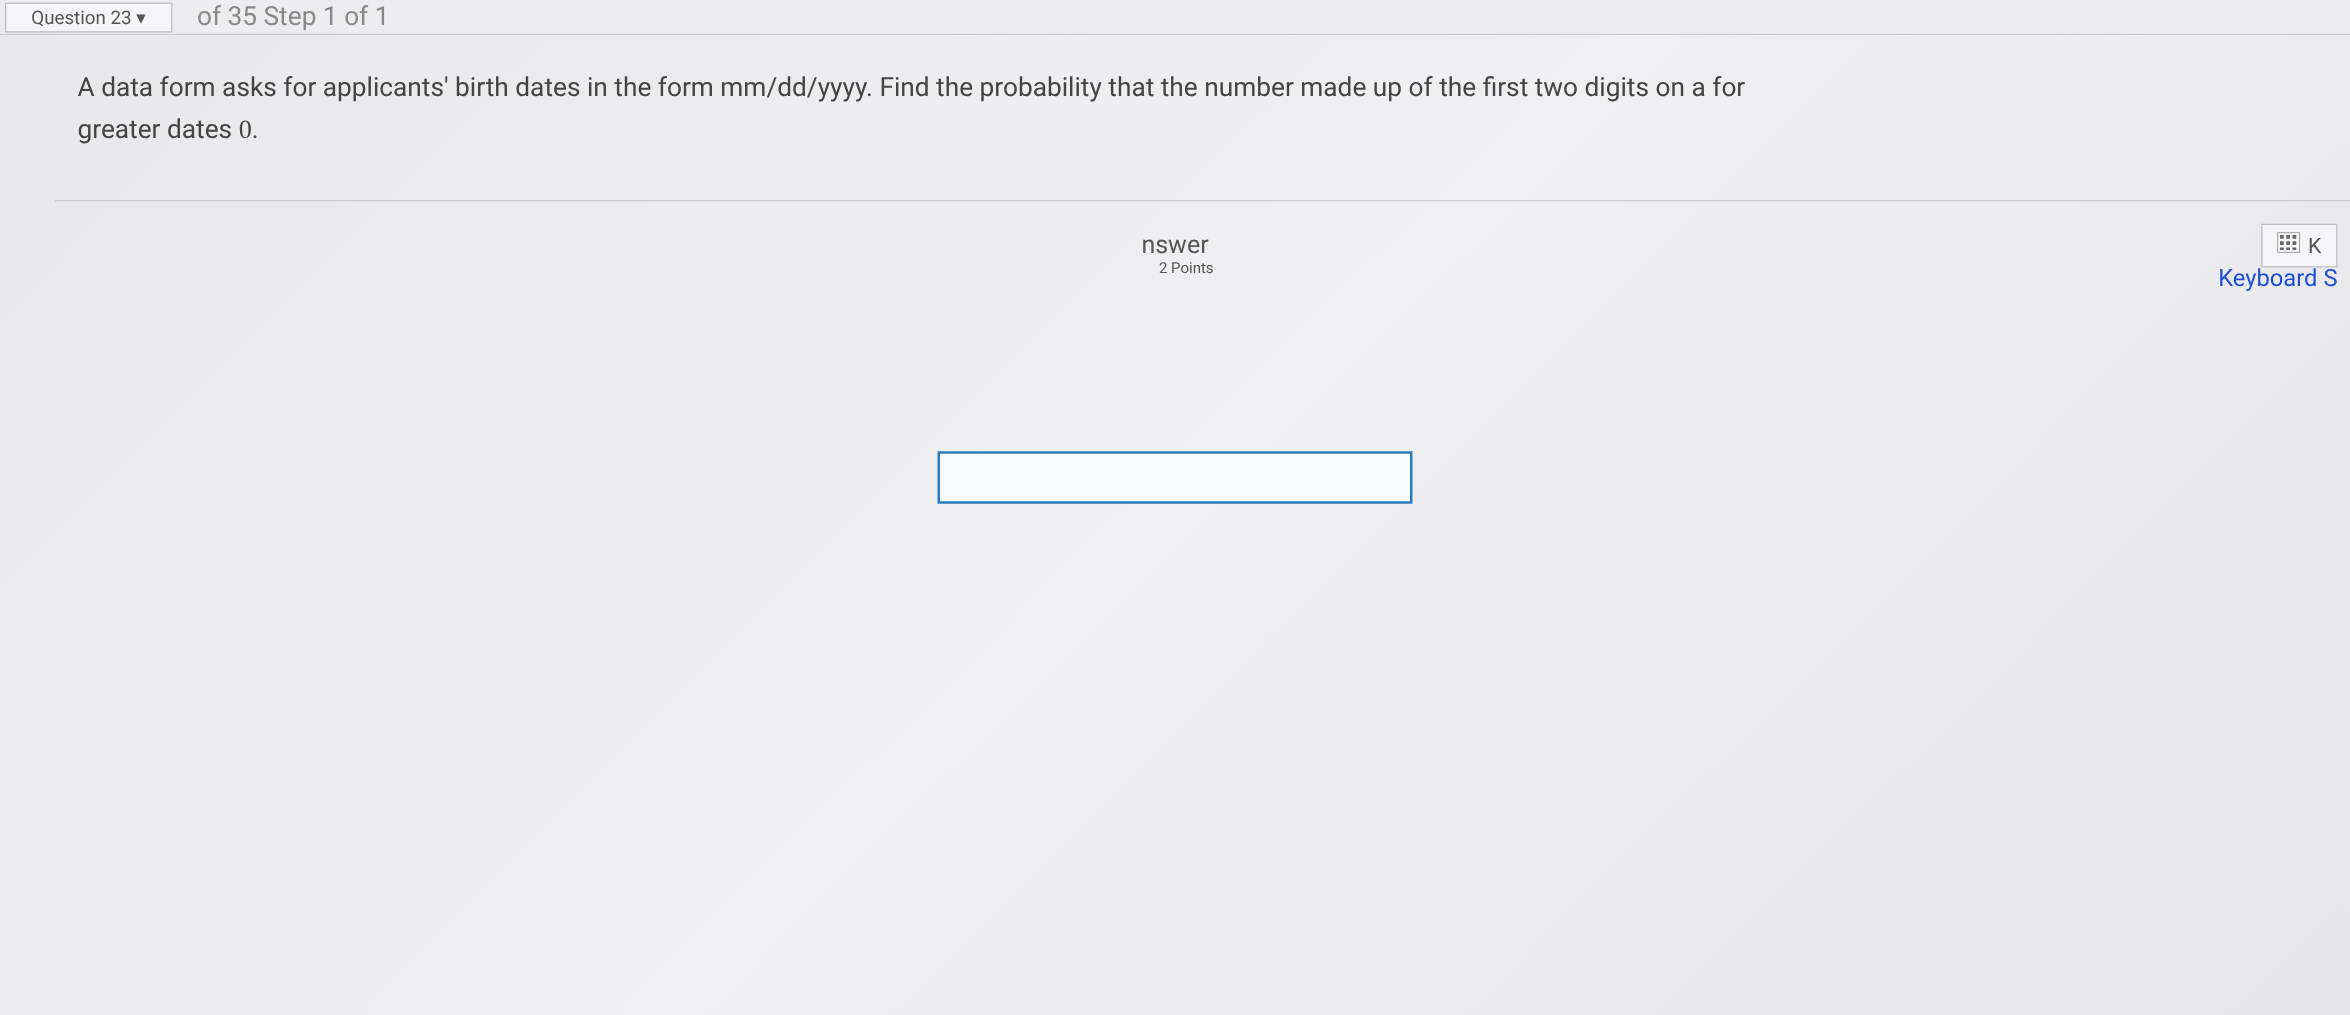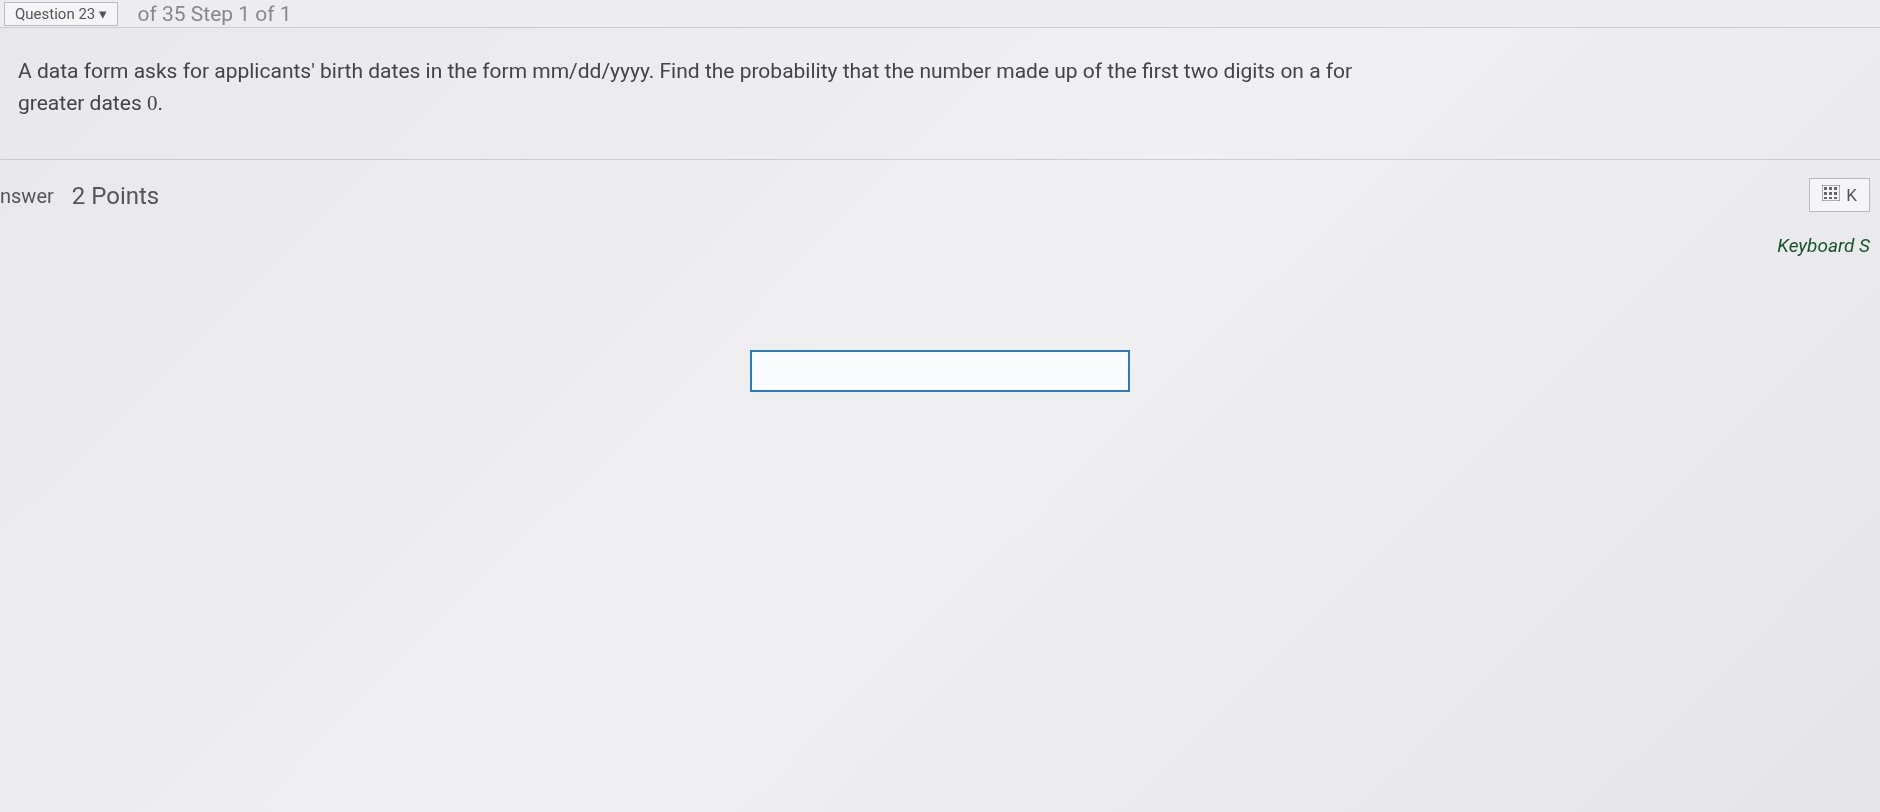"Question 23 ▾" .question-selector { padding: 2px 10px -> 2px 20px }
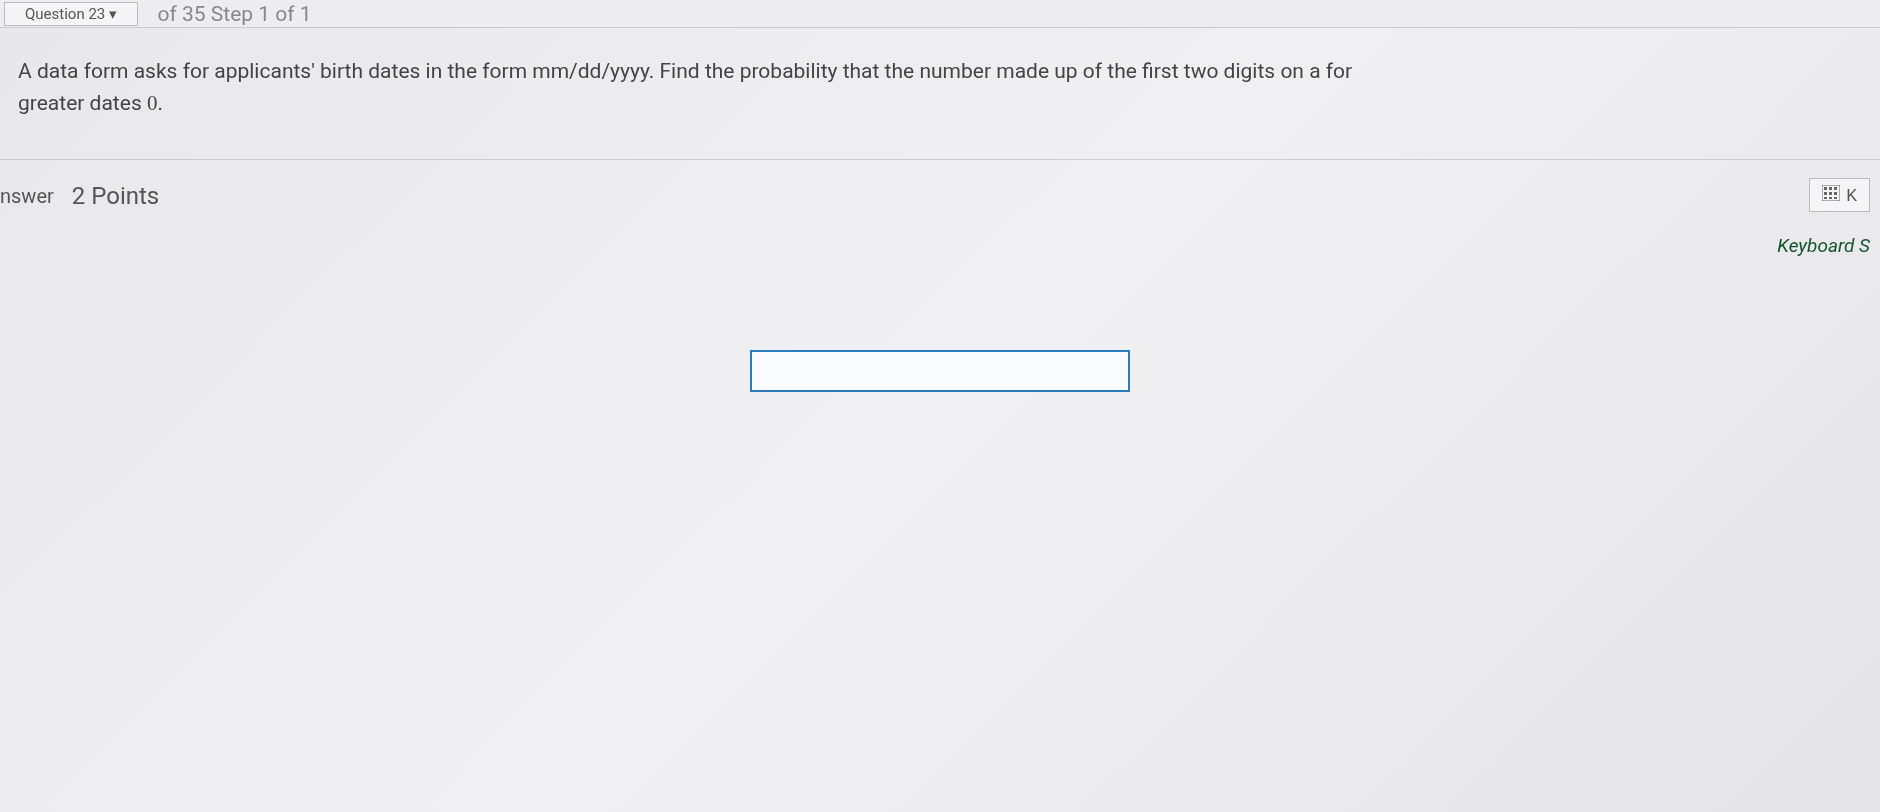"A data form asks for" .question-body { margin-left: none -> 44px }
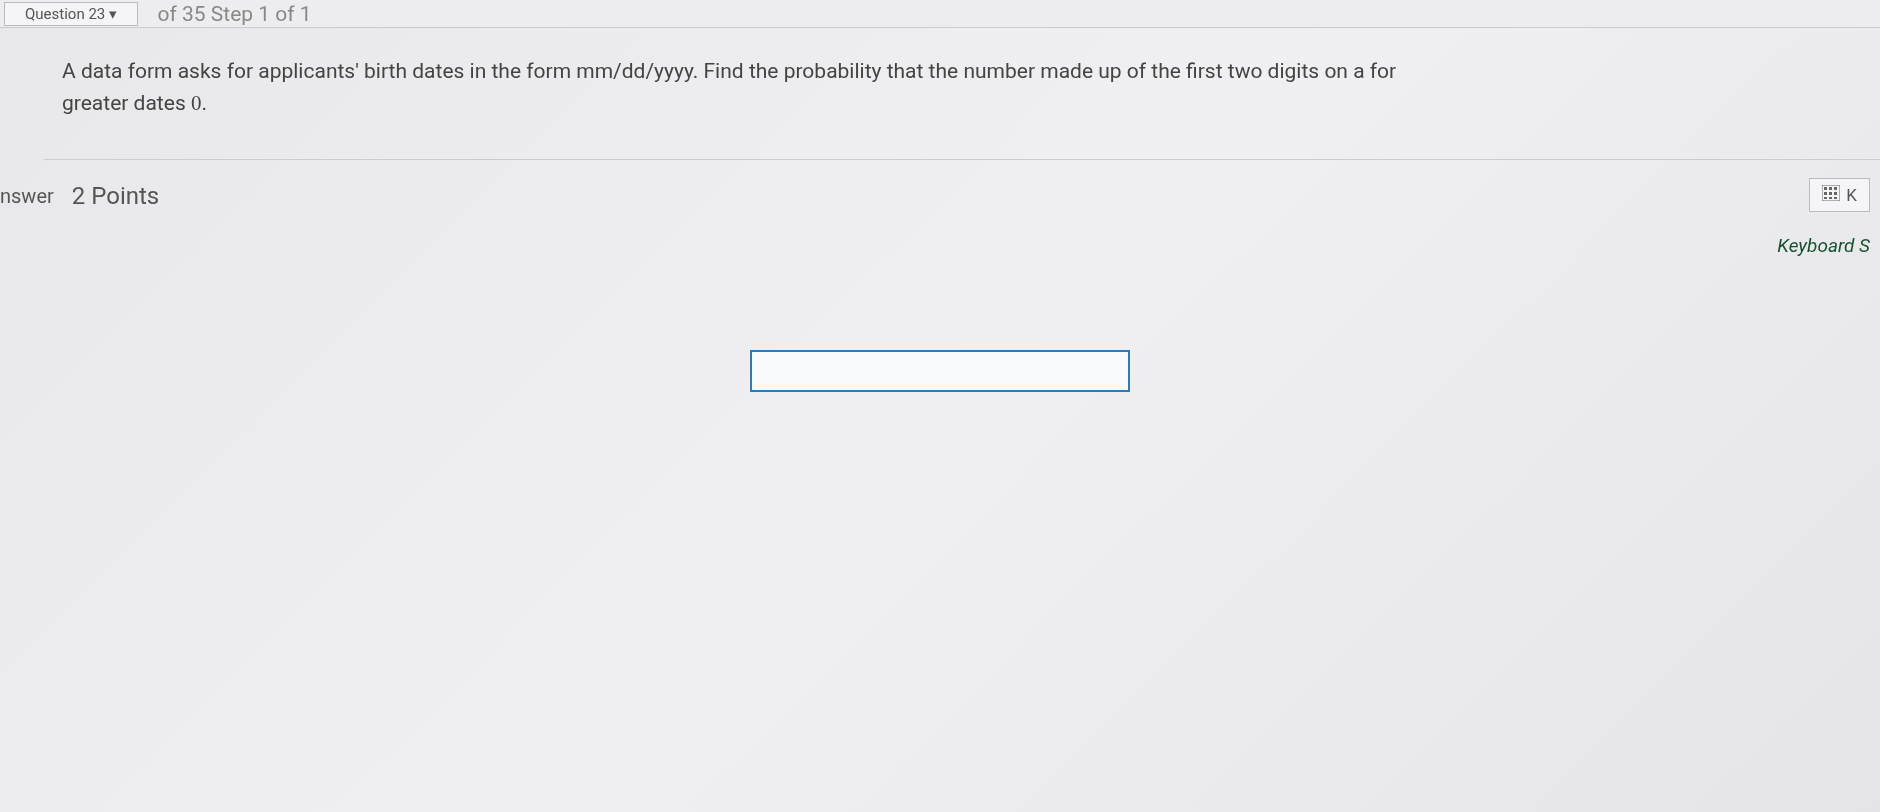"nswer" .answer-header { flex-direction: none -> column }
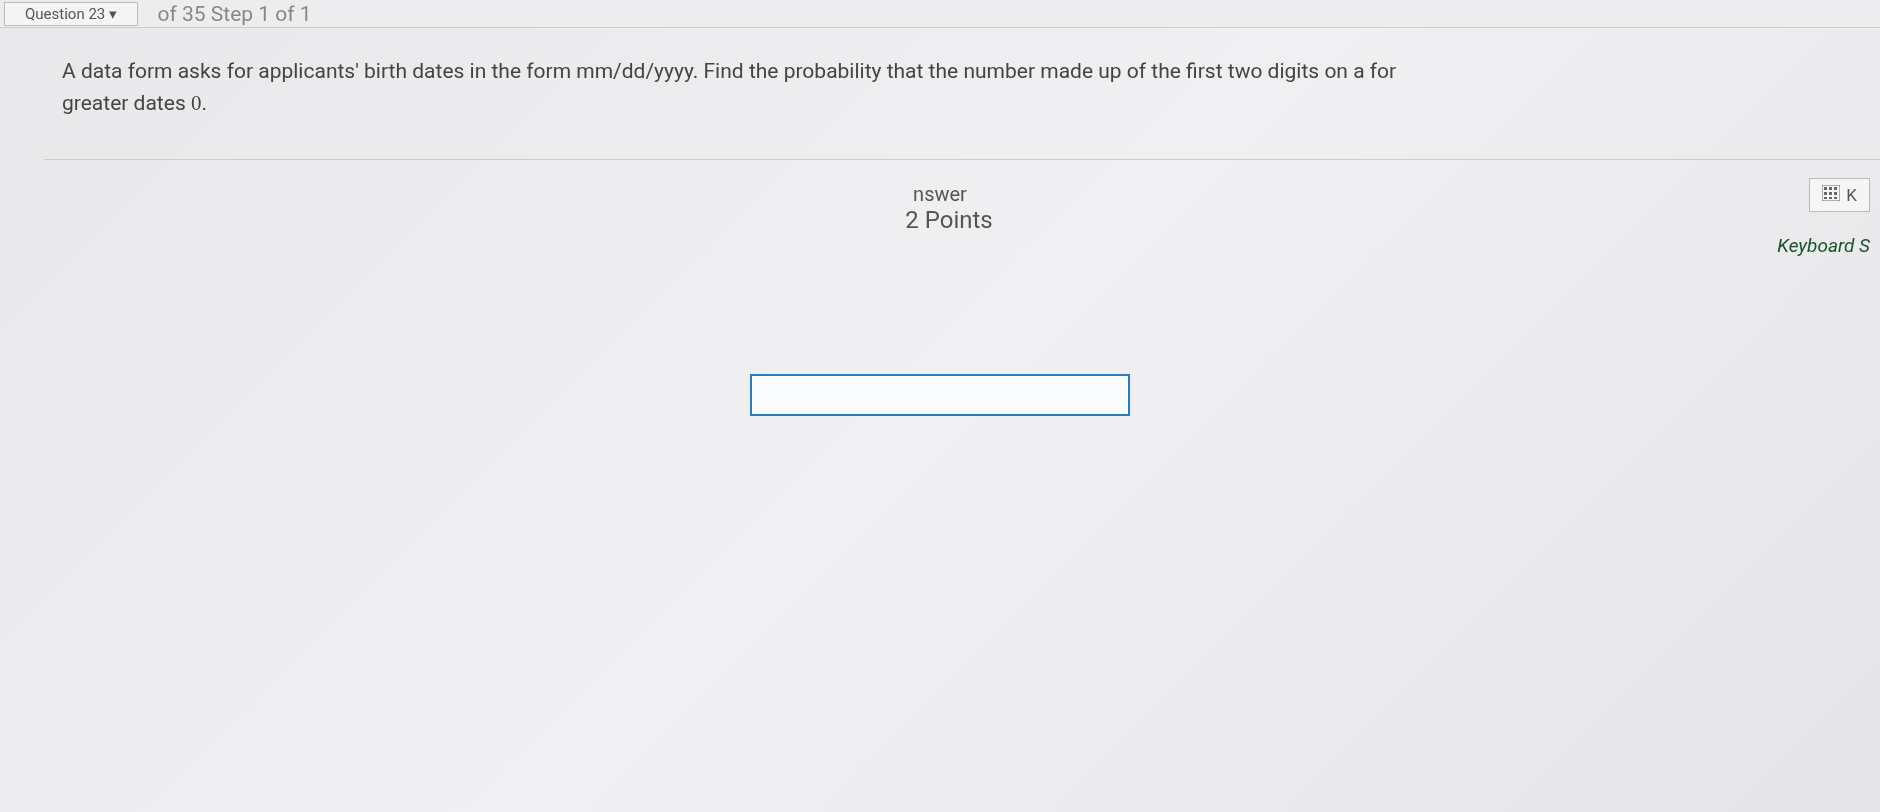"2 Points" .points-label { font-size: 24px -> 12px }
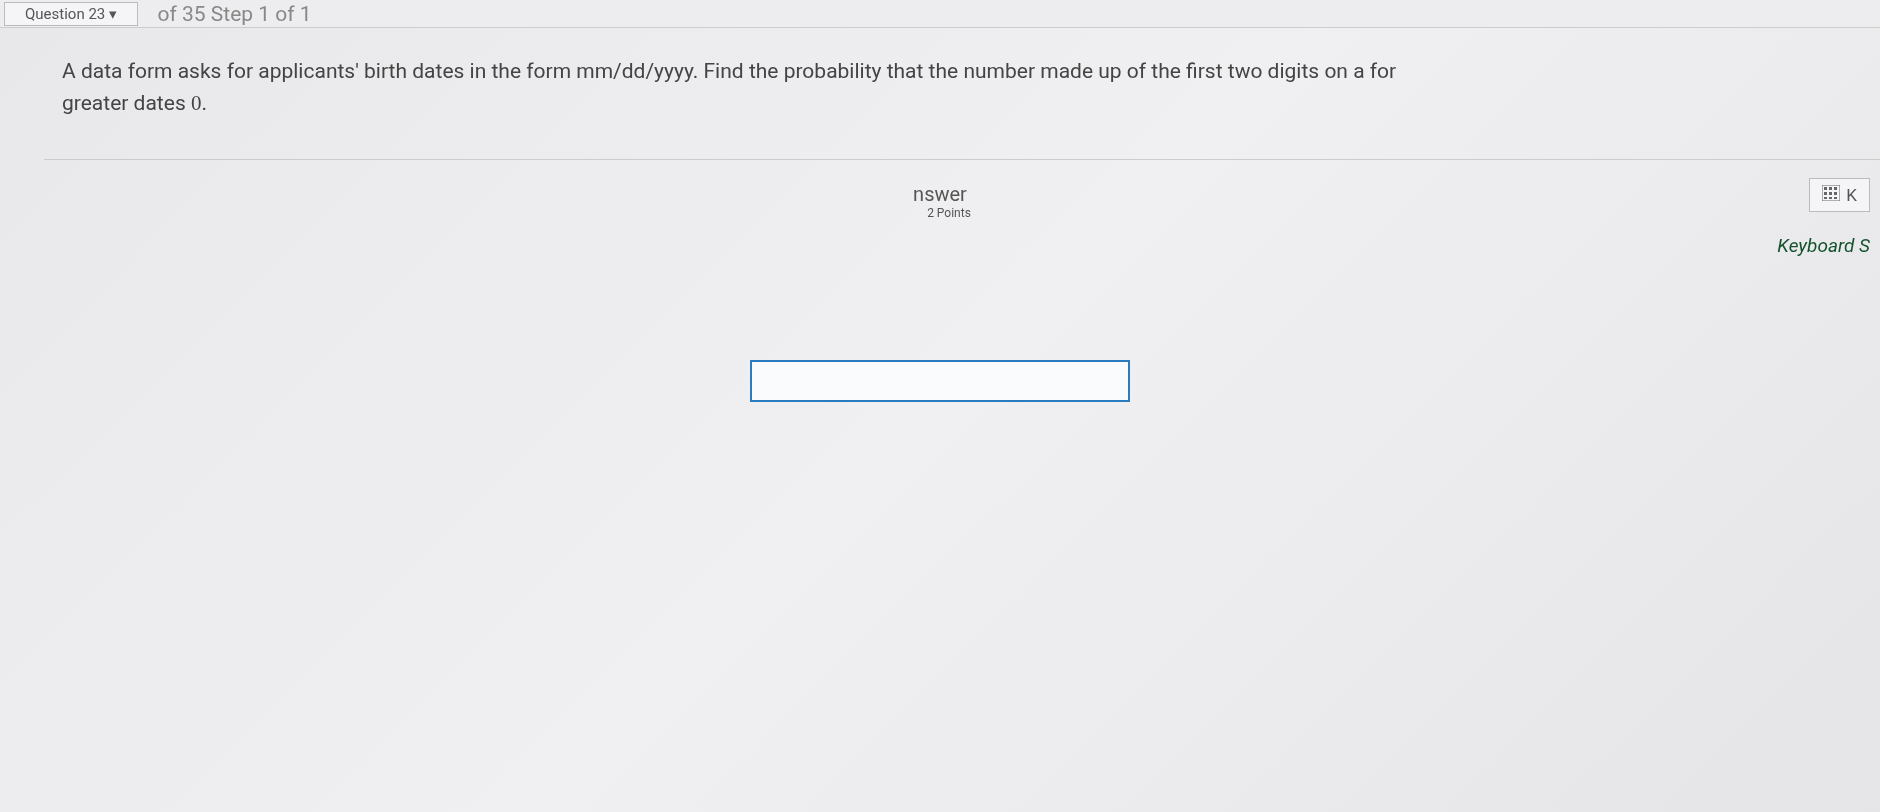"Keyboard S" .keyboard-link { color: #14532d -> #1d4ed8; font-style: italic -> none; top: 74px -> 50px }
